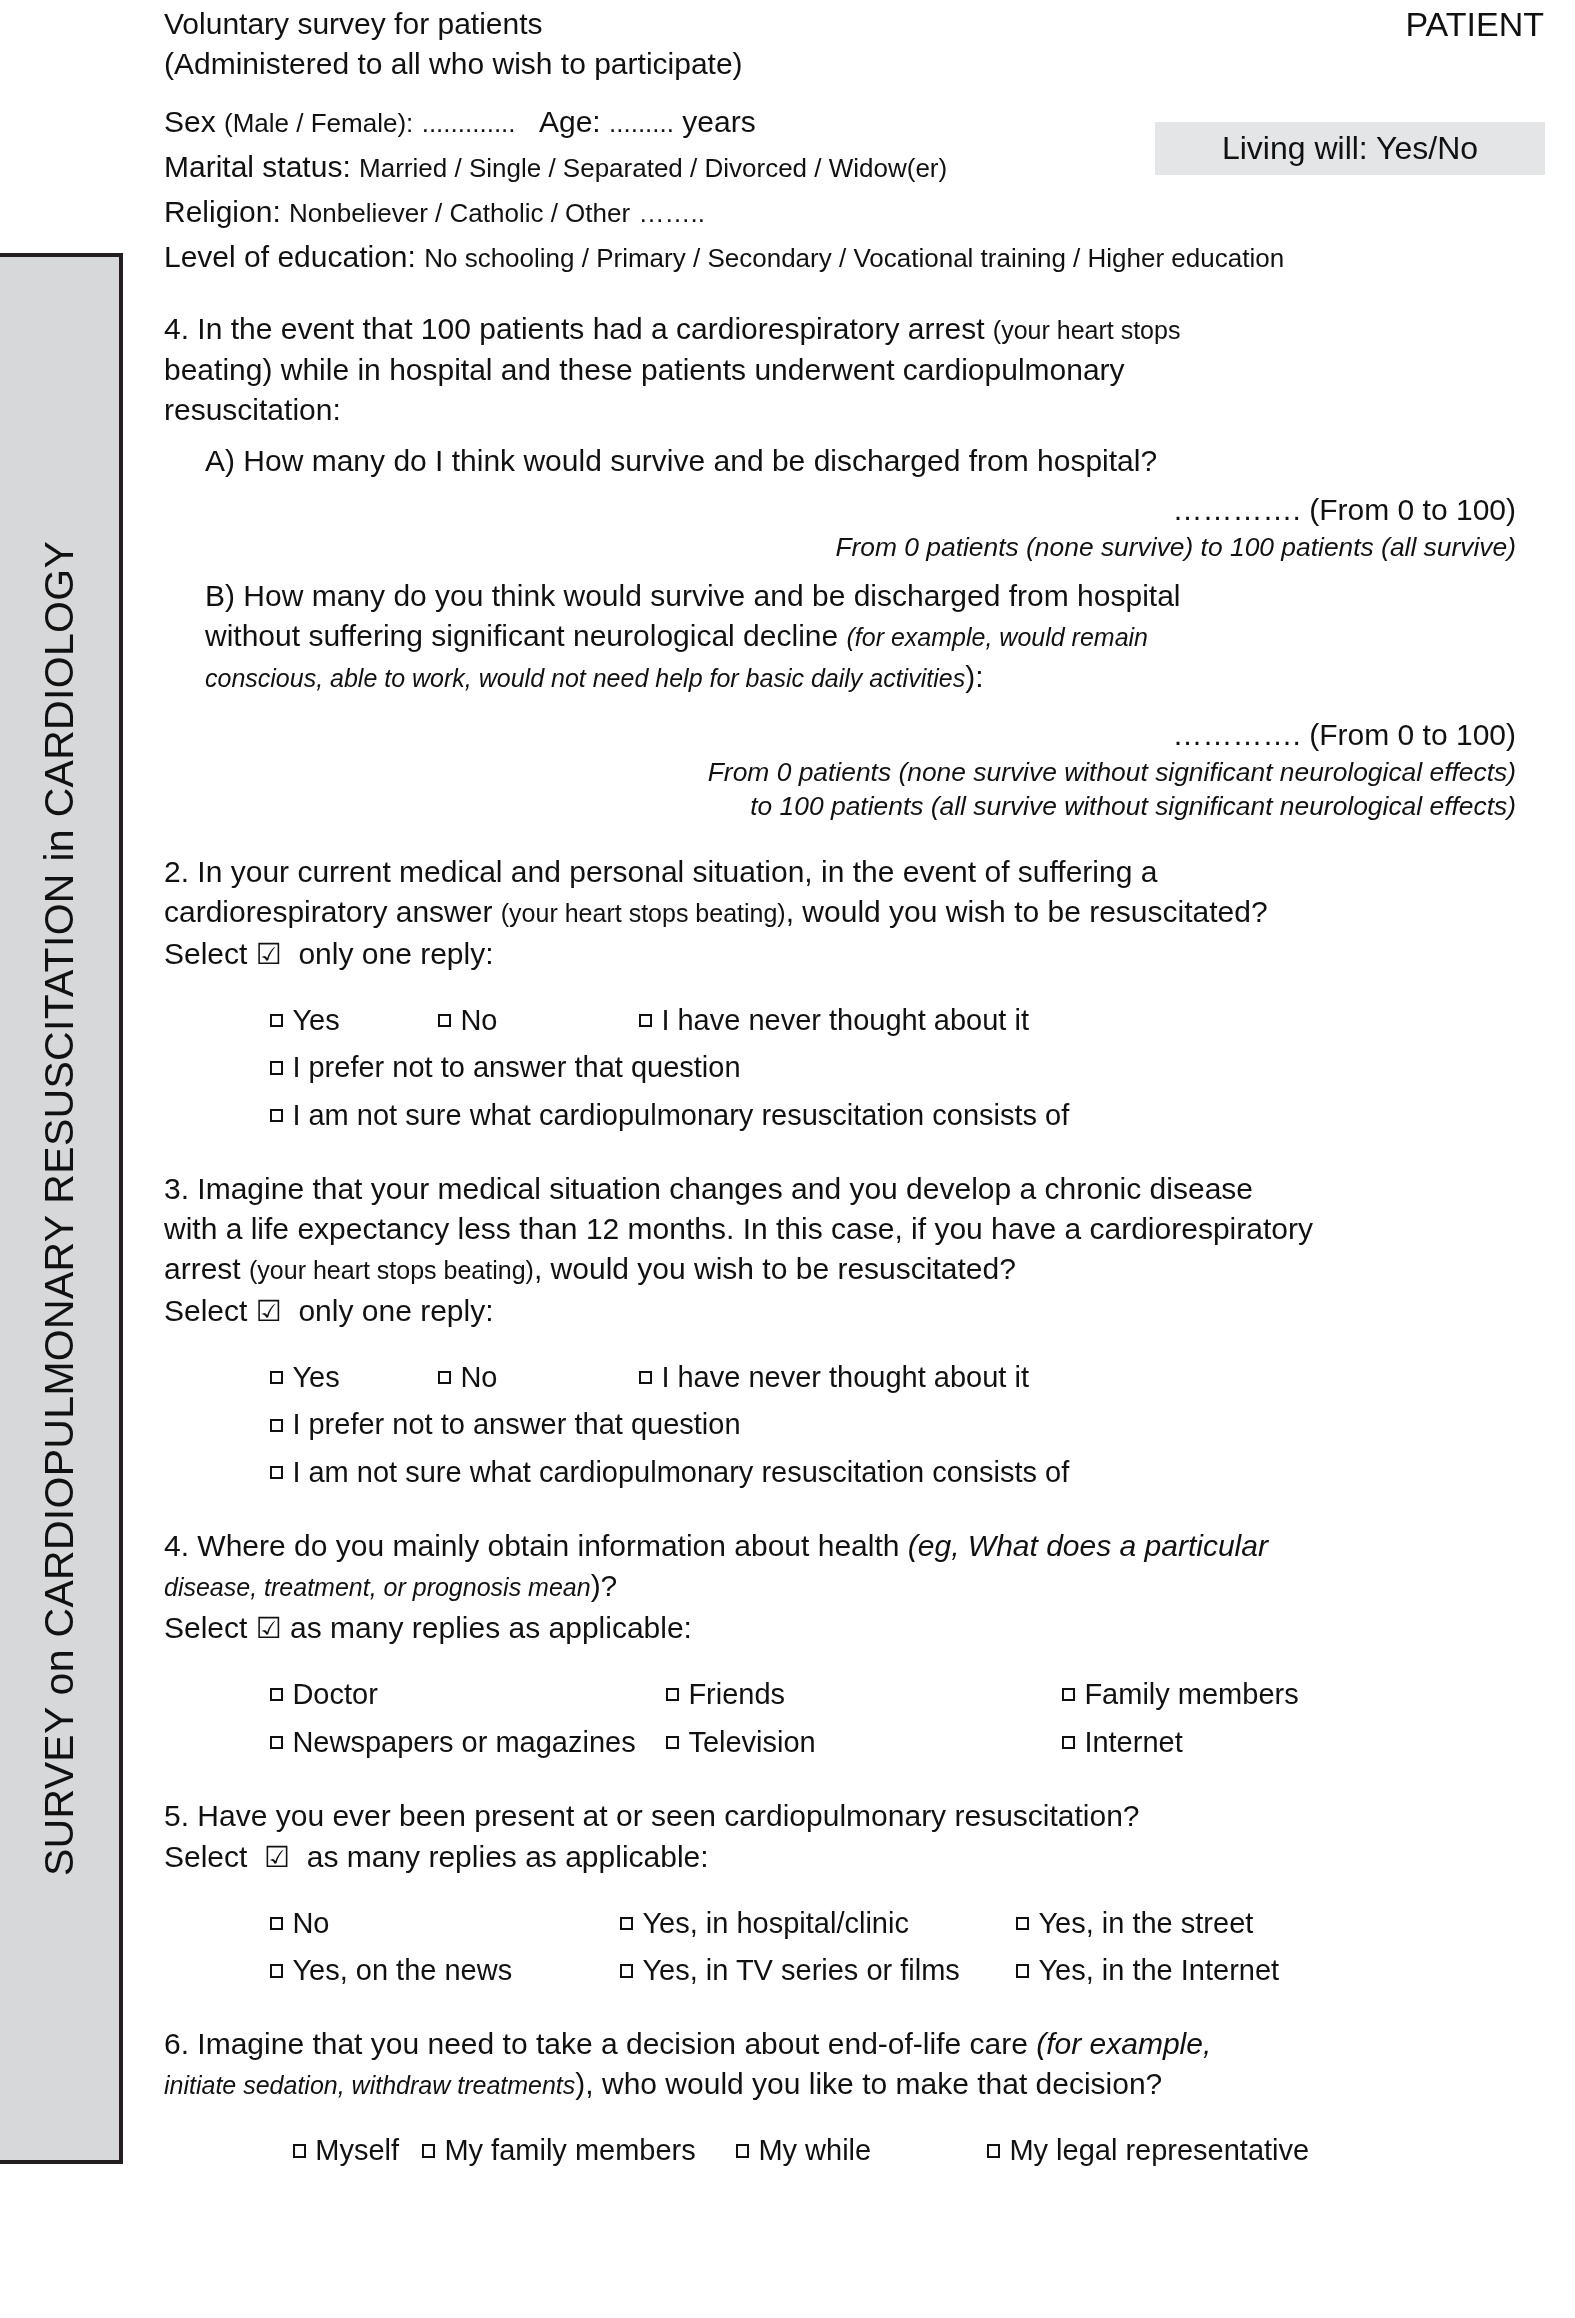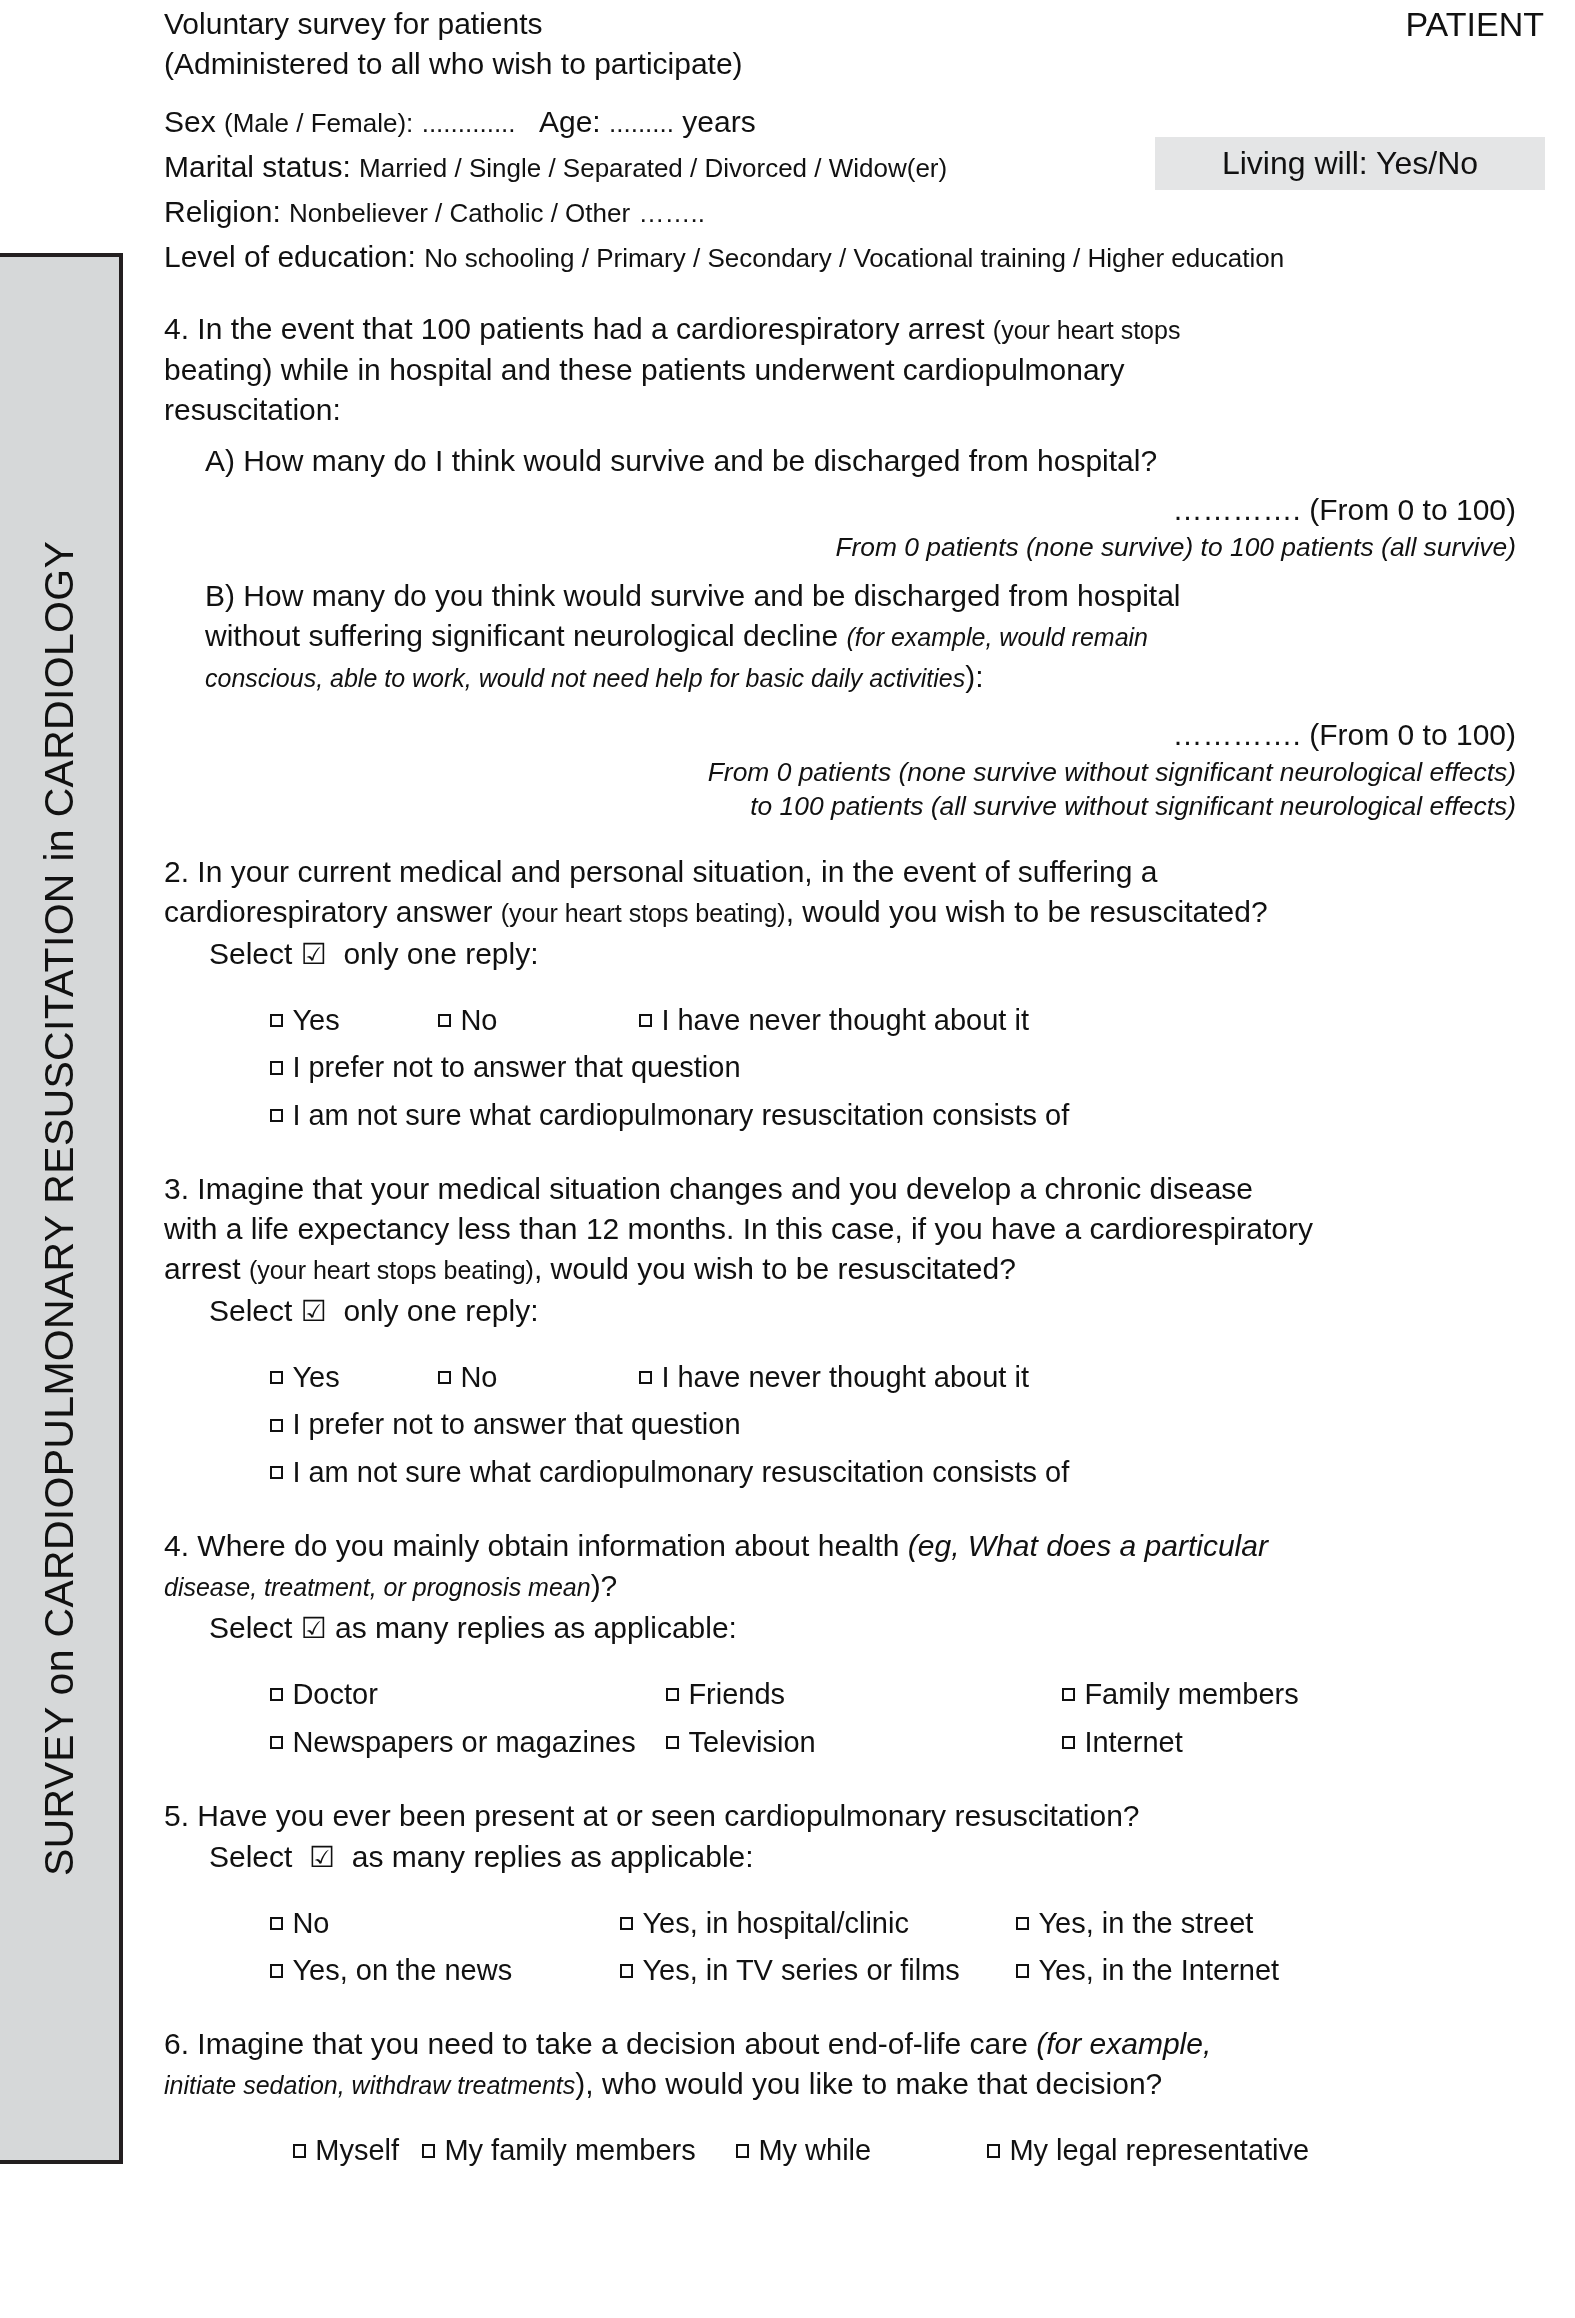"Living will: Yes/No" #living-will-box { top: 137px -> 122px }
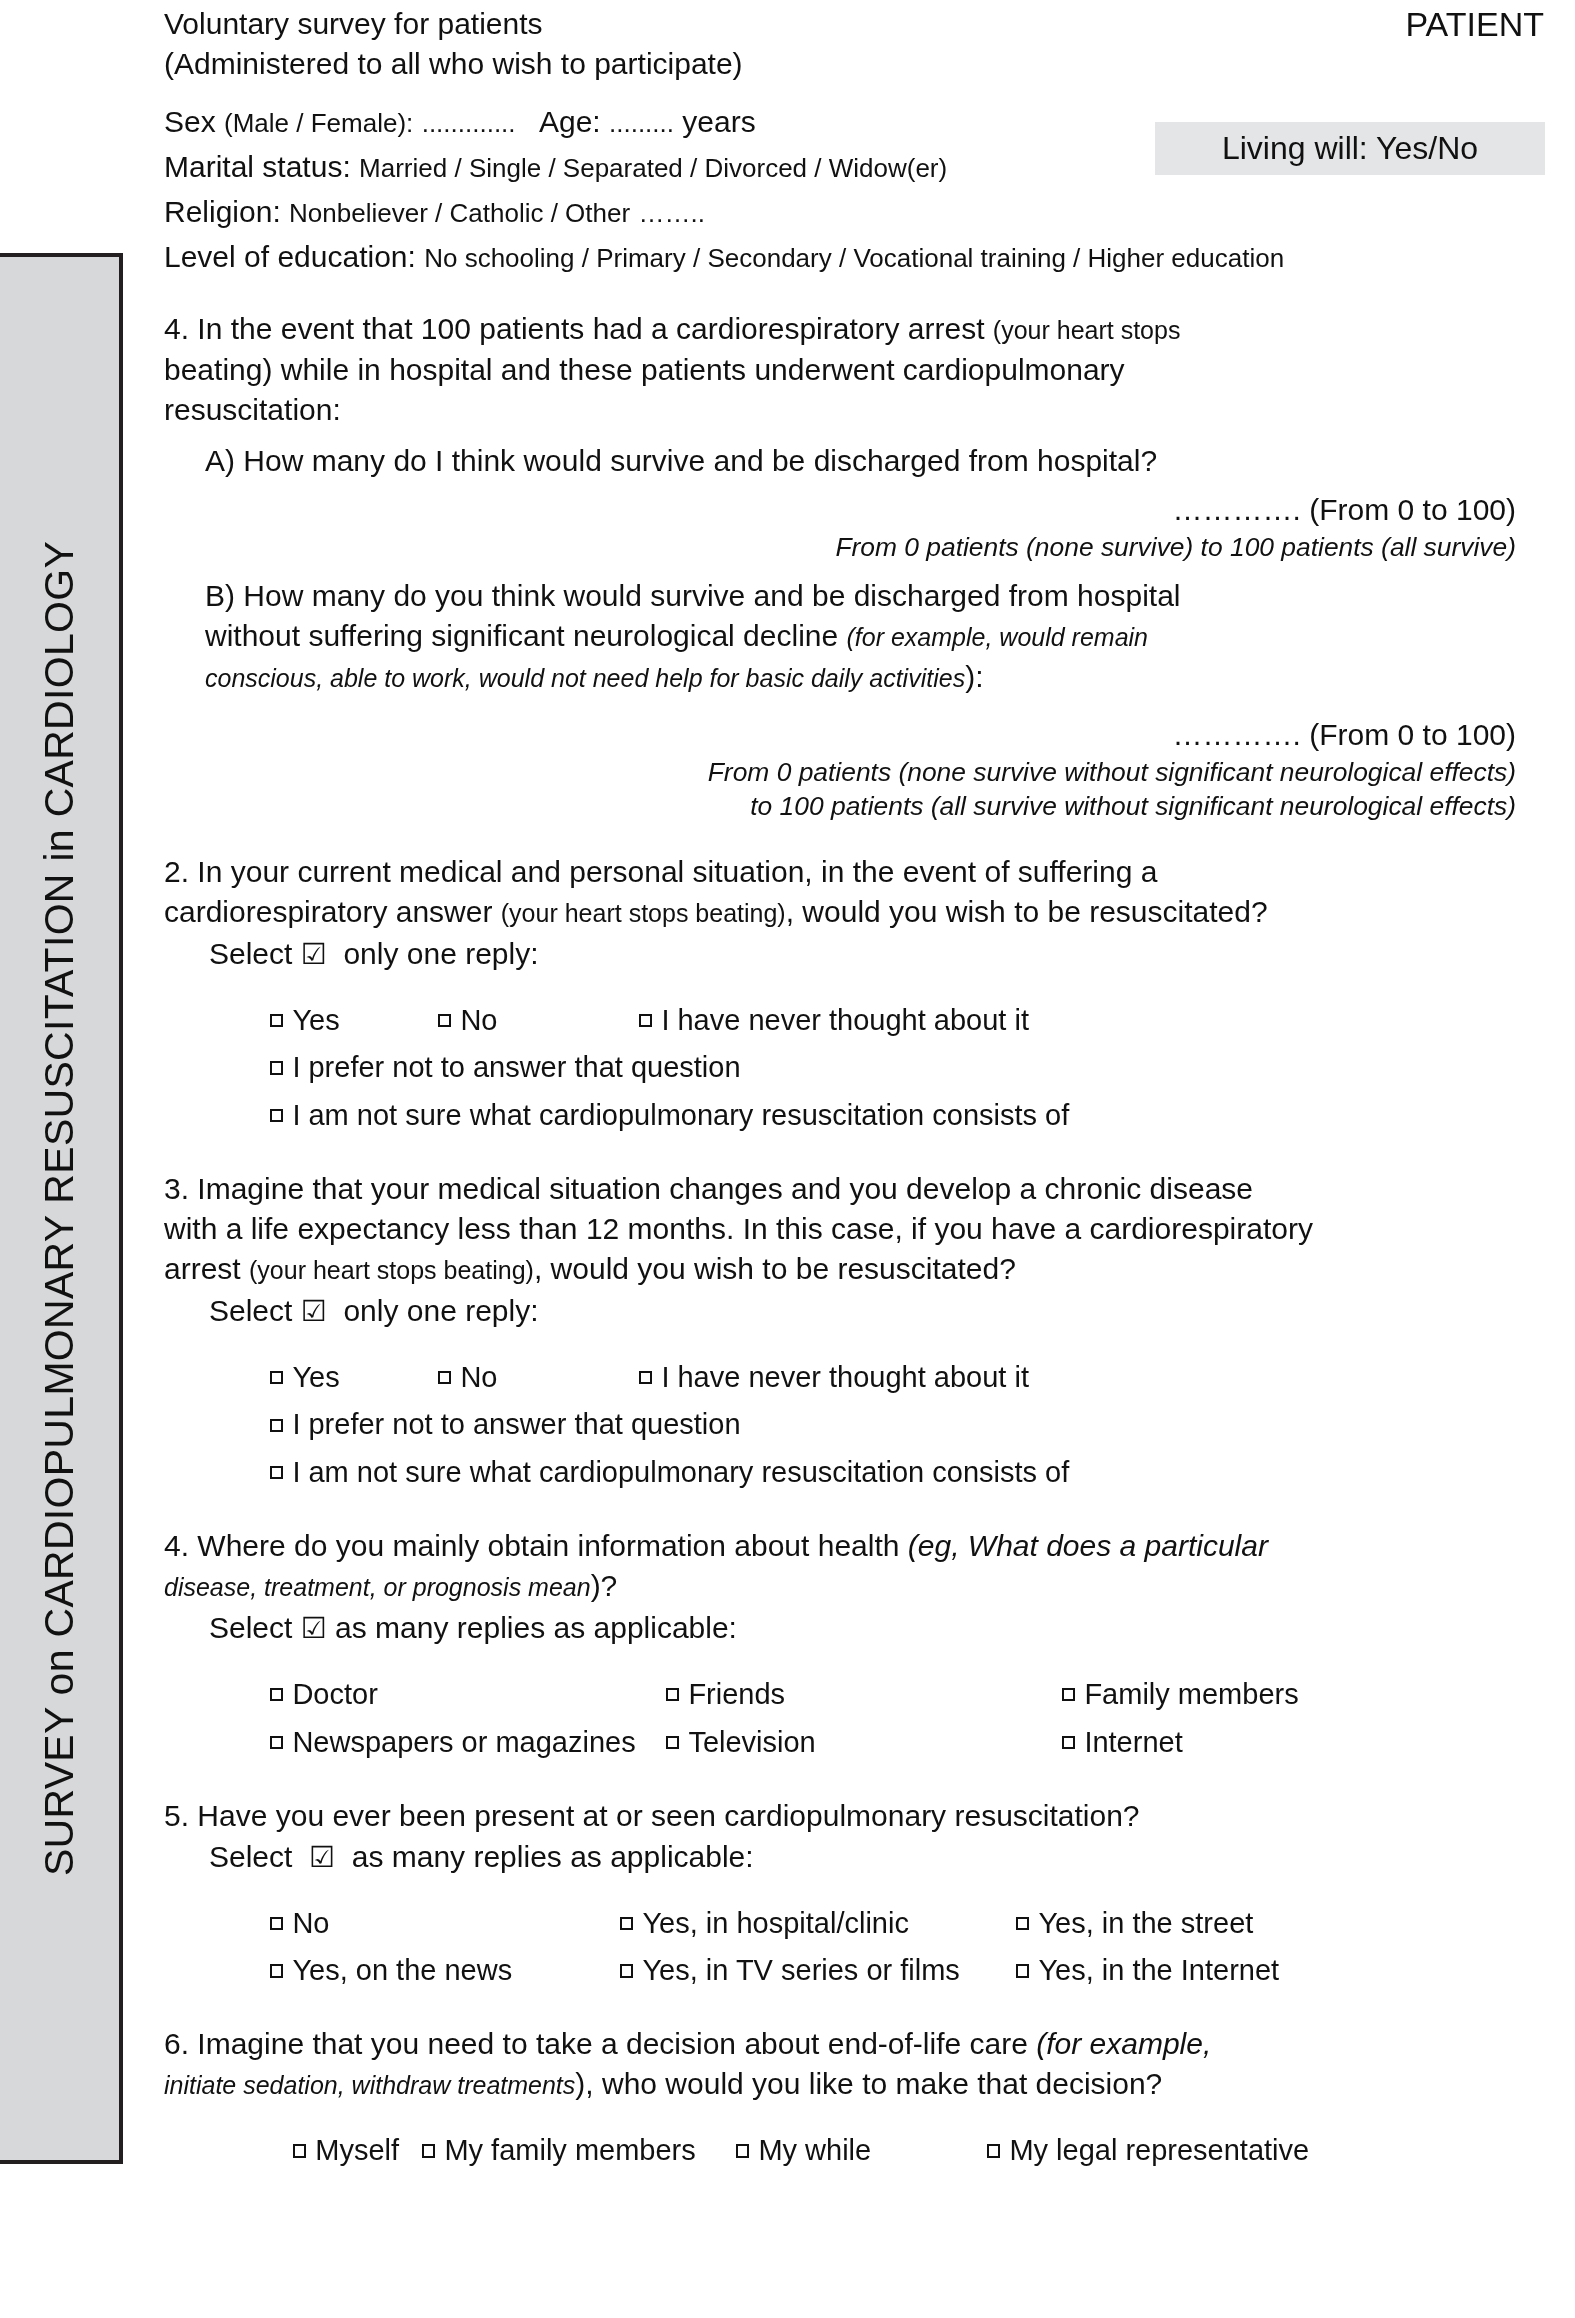"Select ☑ only one reply:" .select-line { margin-left: 45px -> none }
